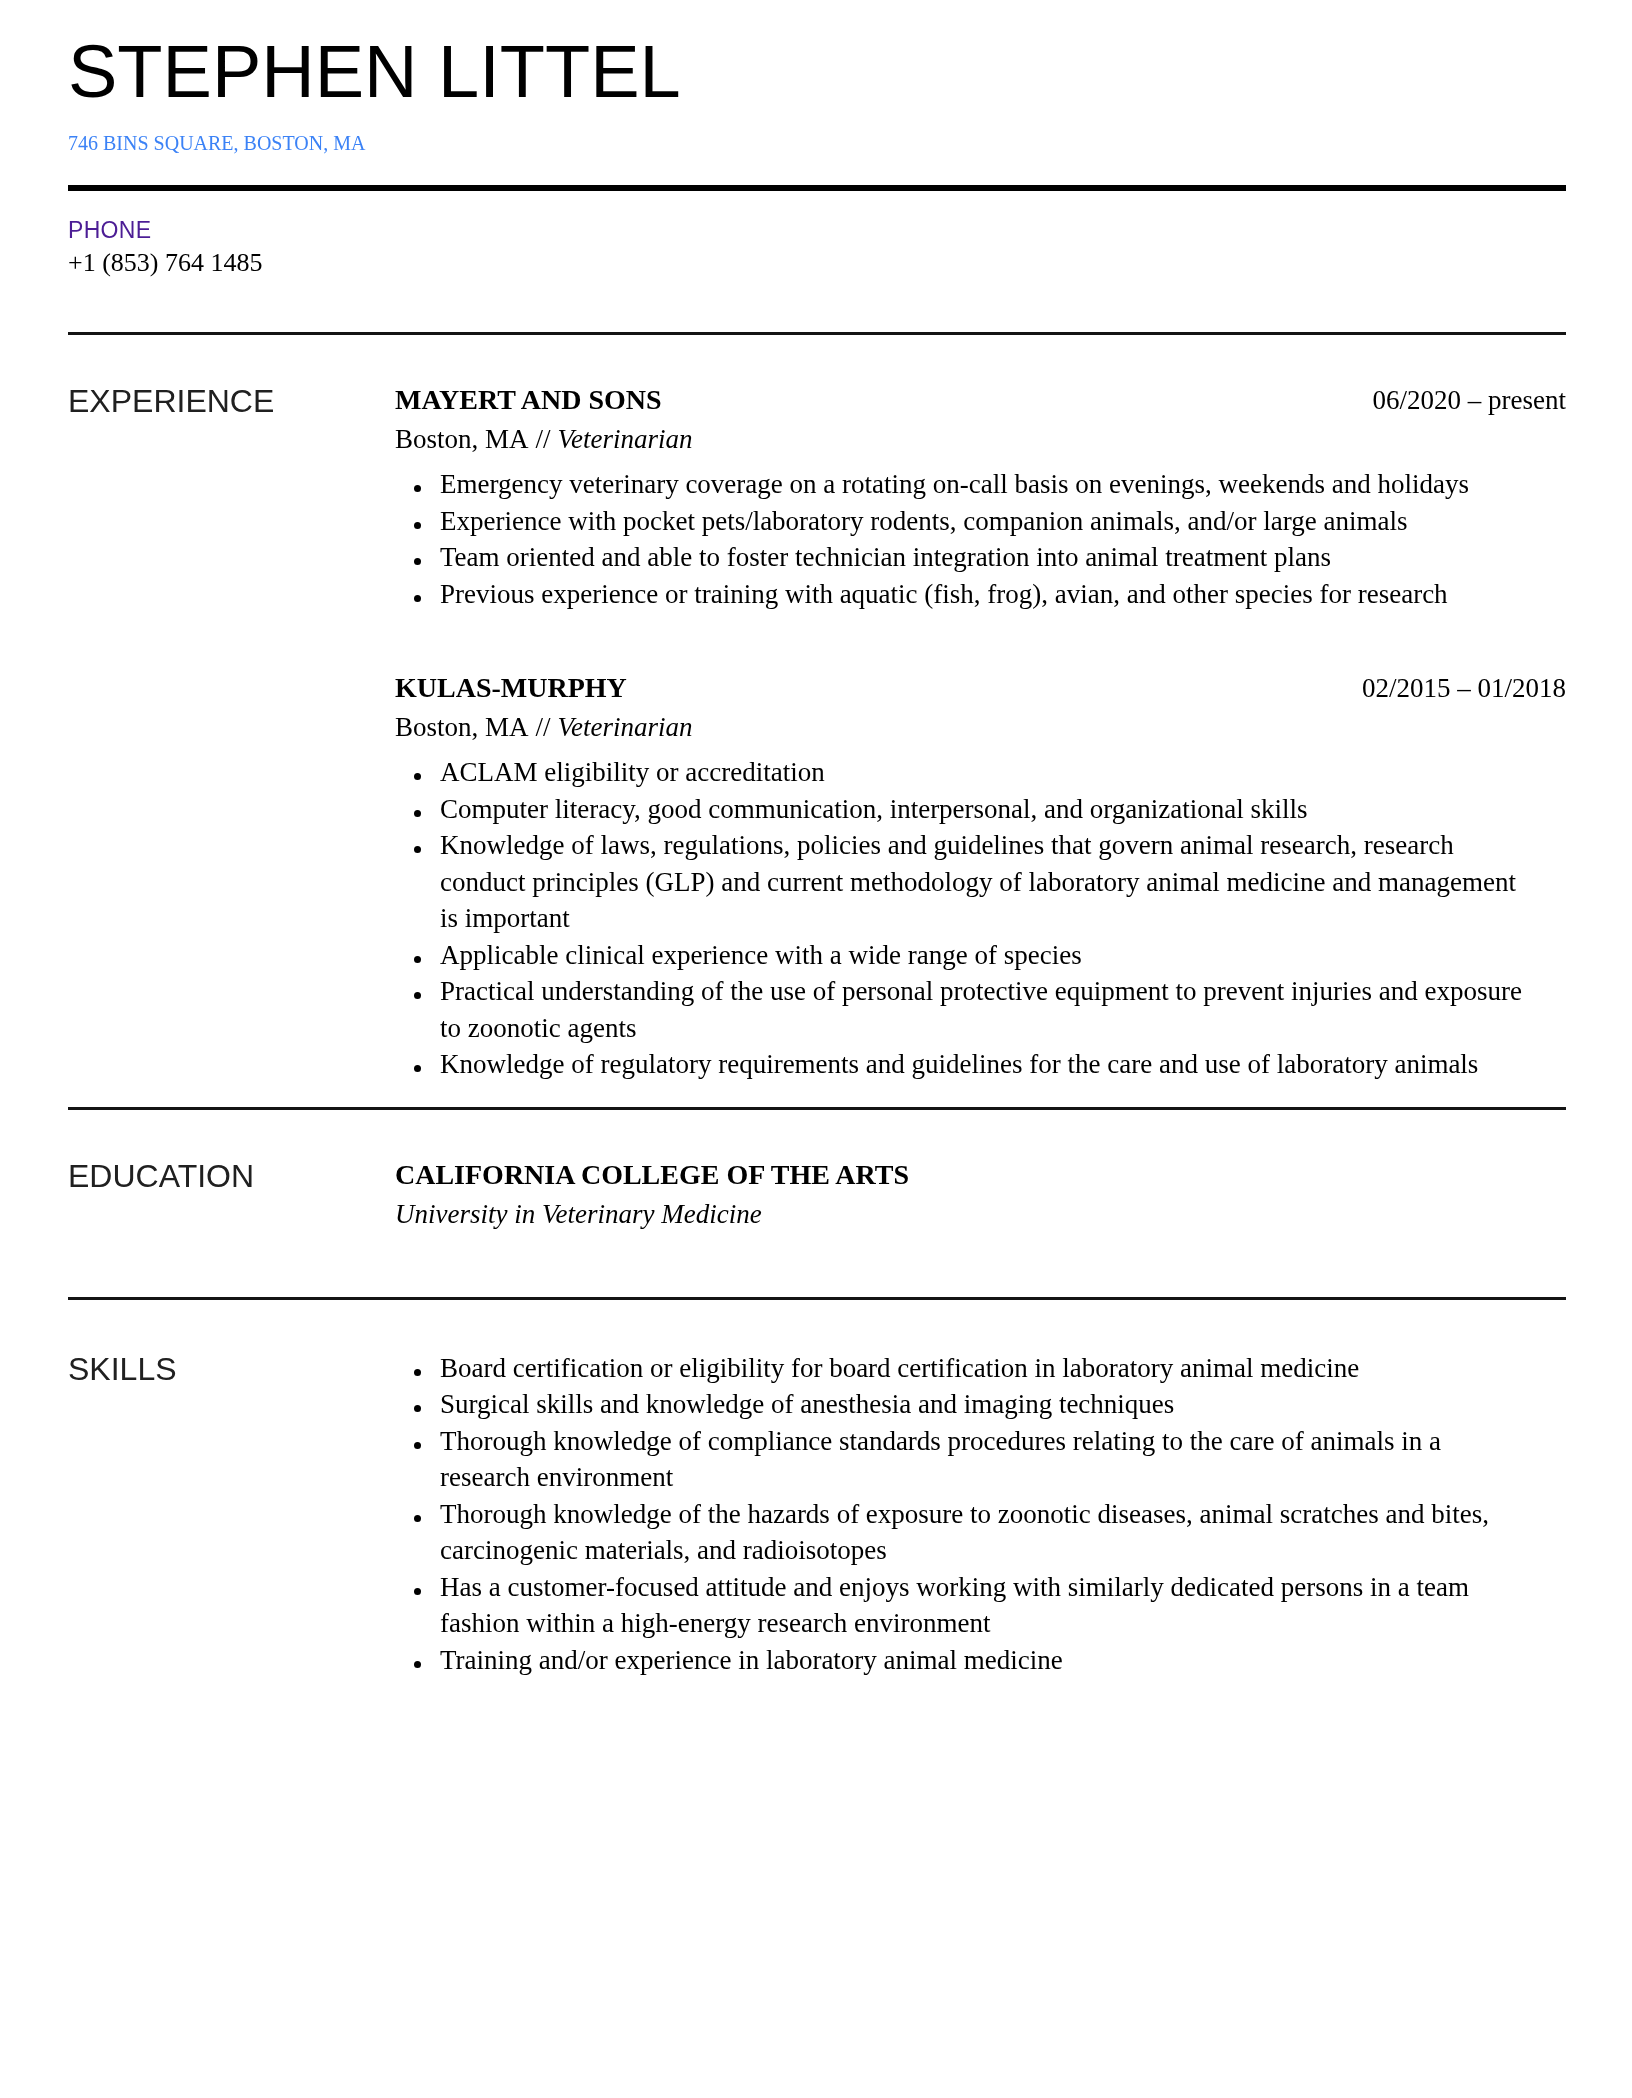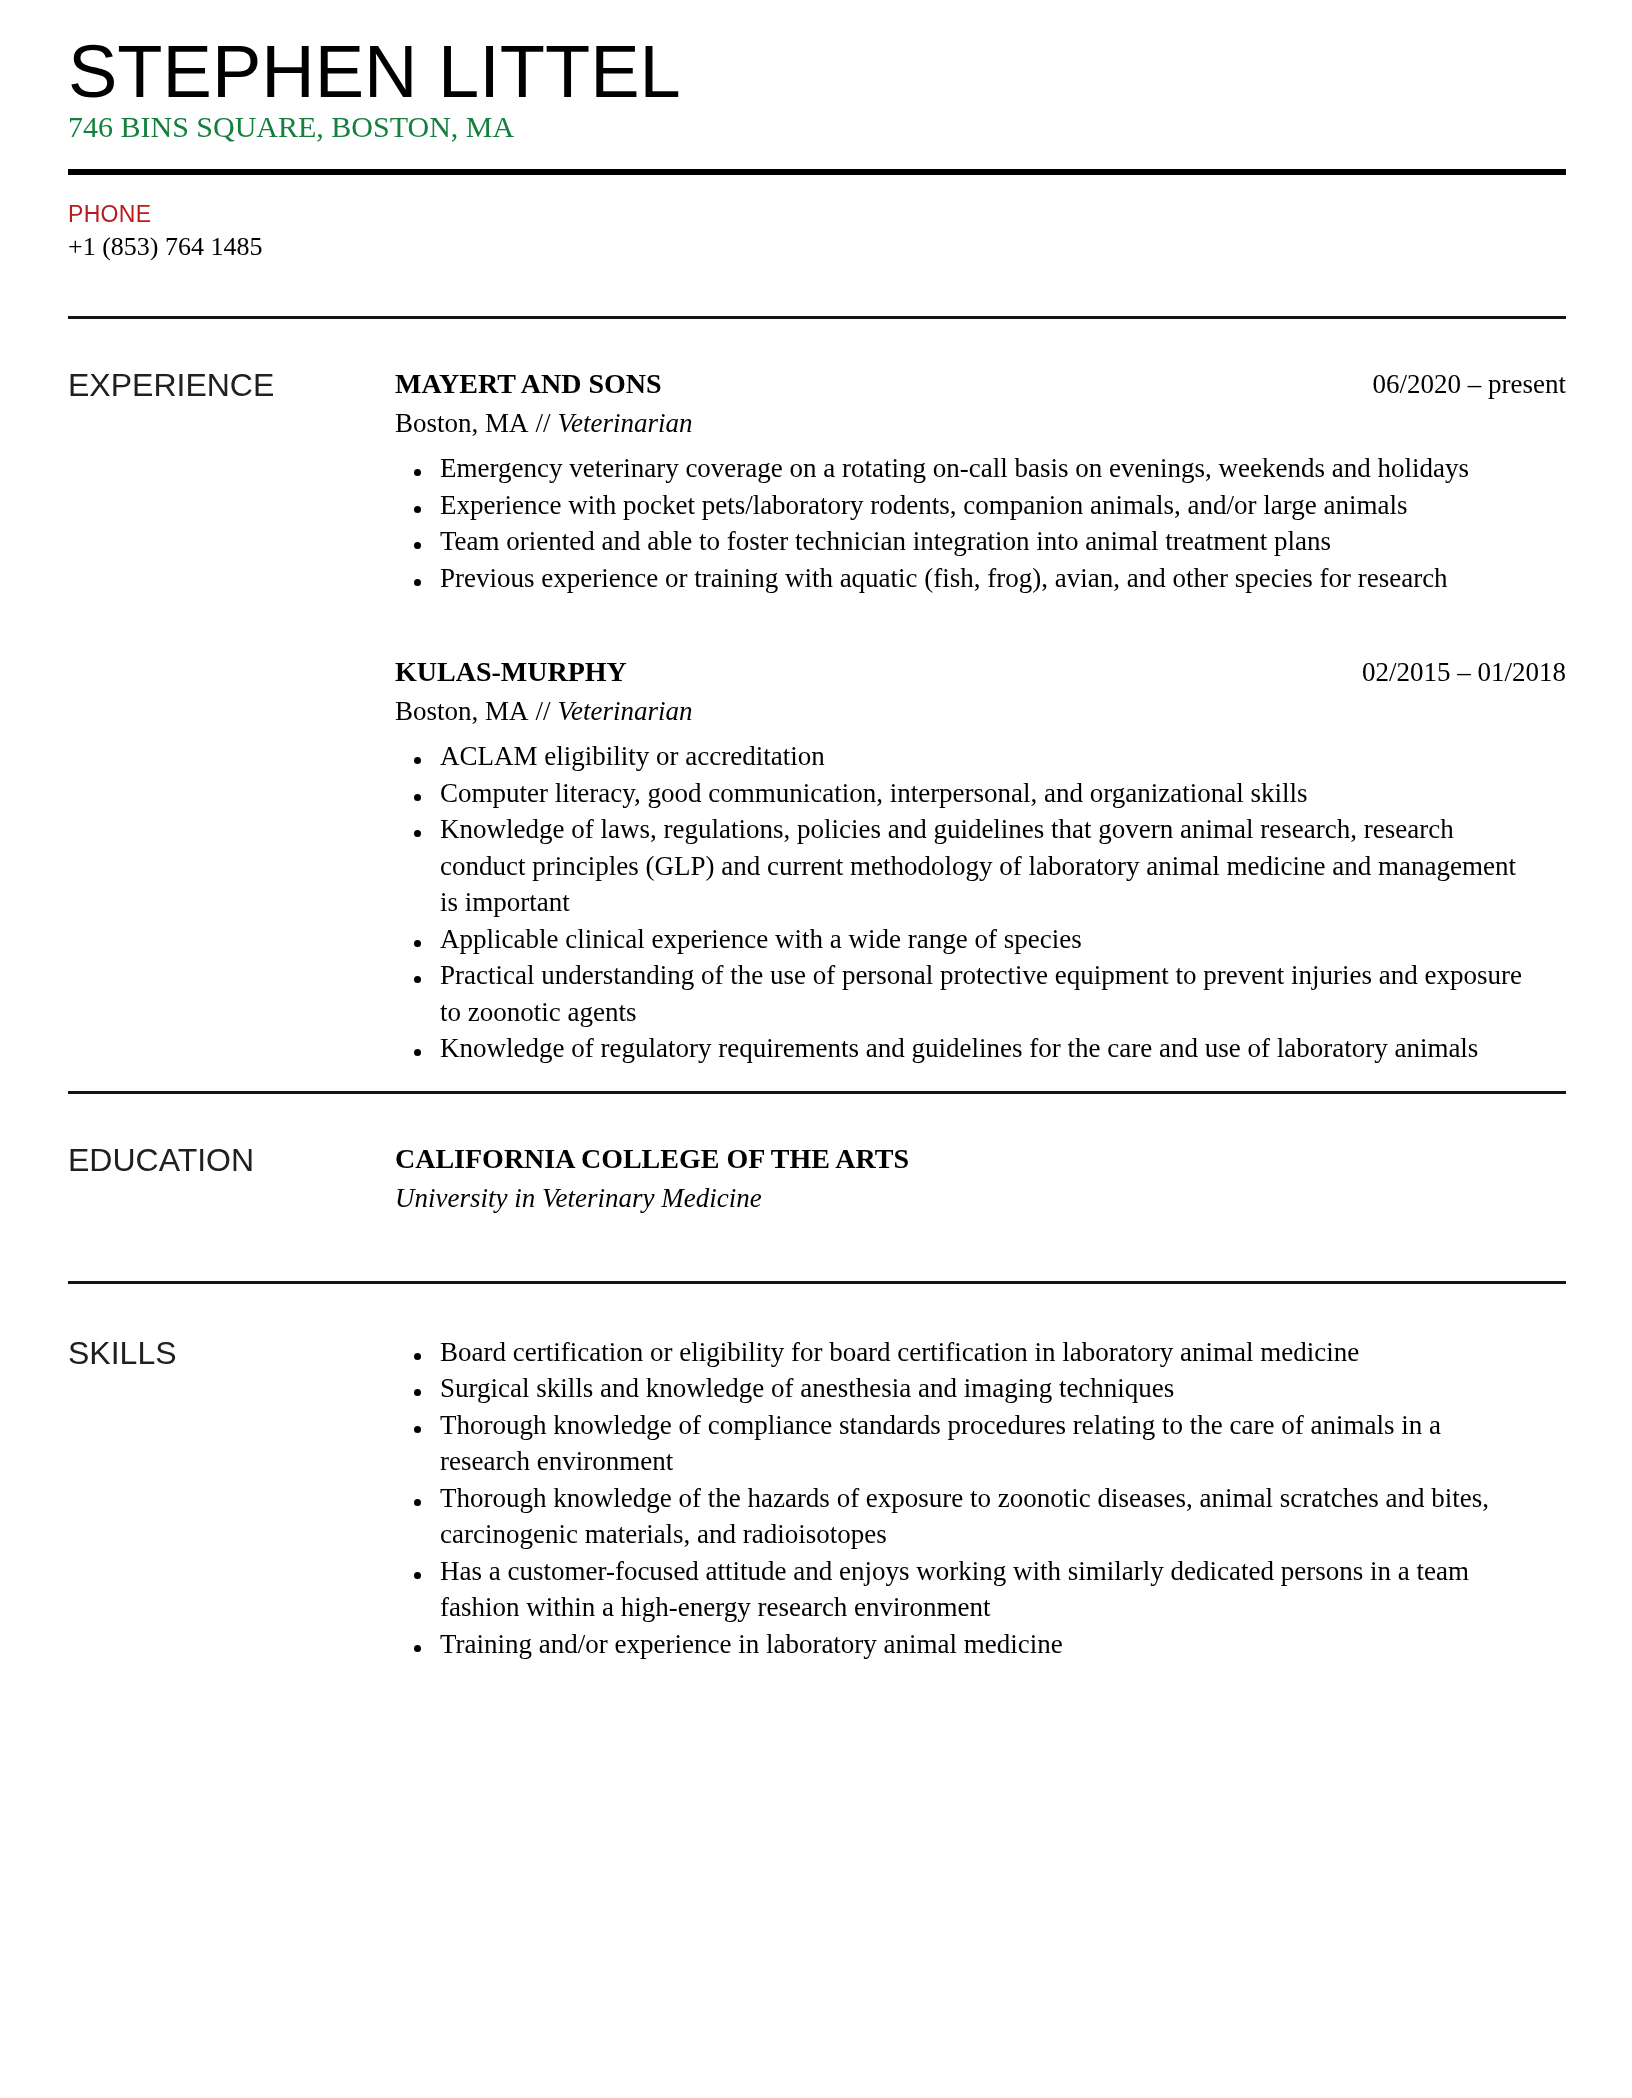"746 BINS SQUARE, BOSTON, MA" .address { color: #15803d -> #3b82f6; font-size: 30px -> 20px; margin-top: 2px -> 18px }
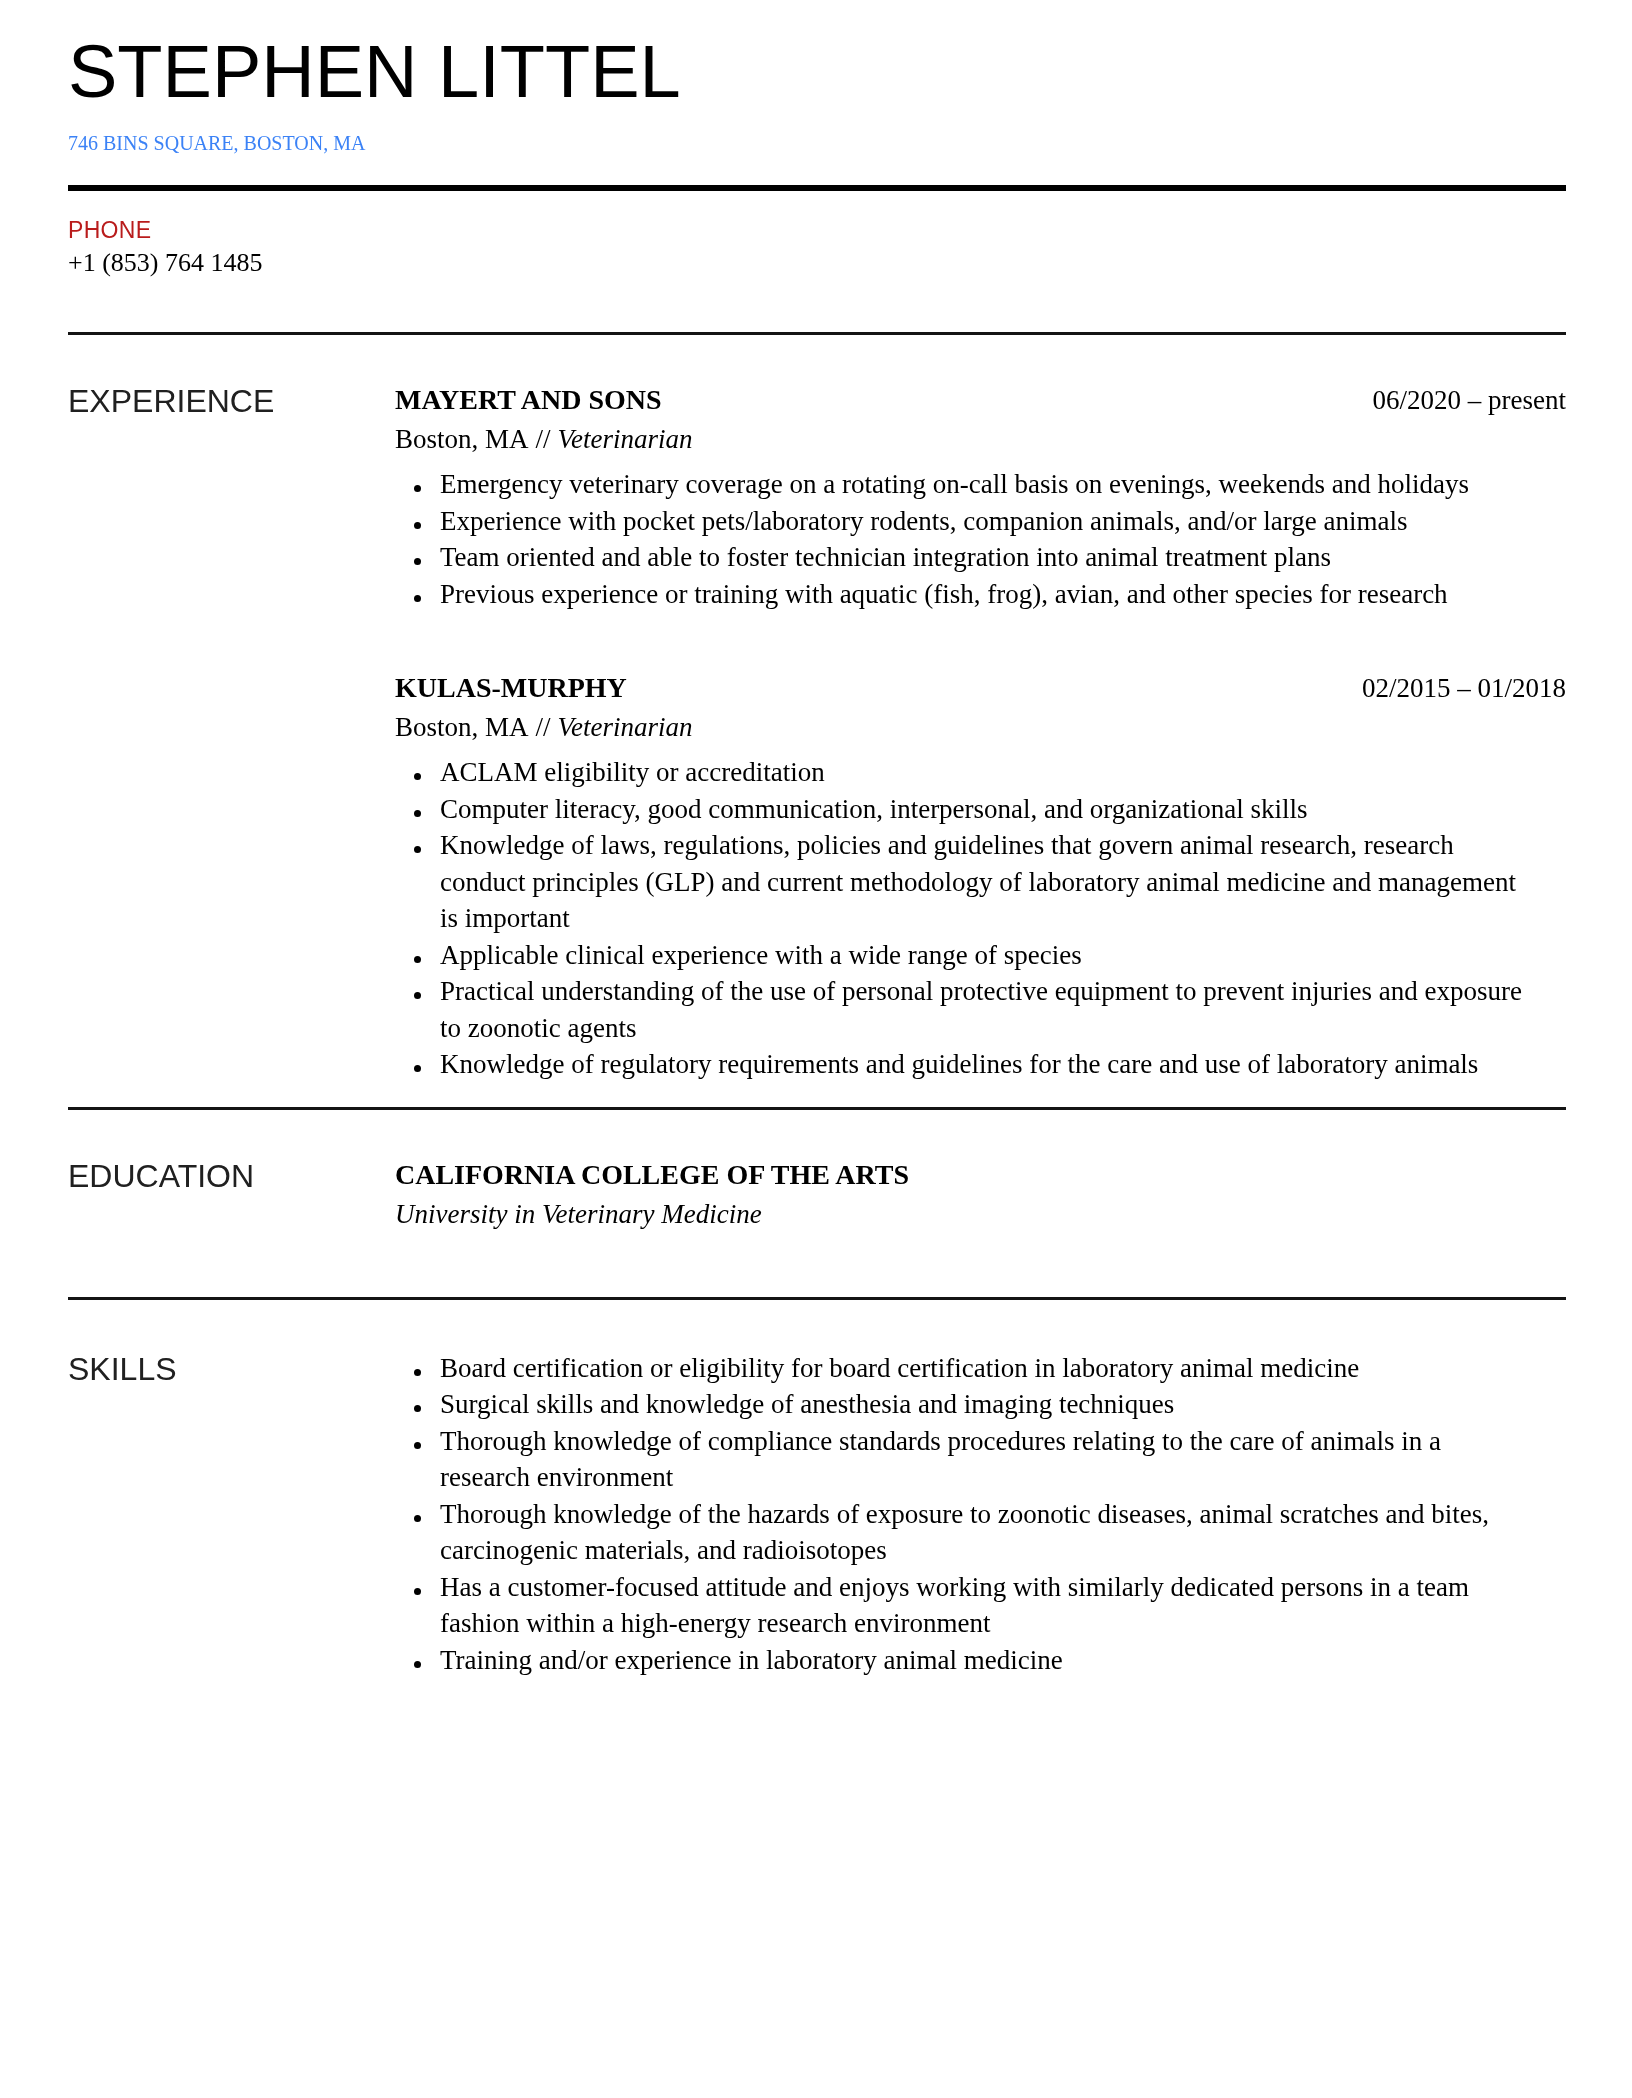"PHONE" .contact-label { color: #b91c1c -> #4c1d95 }
